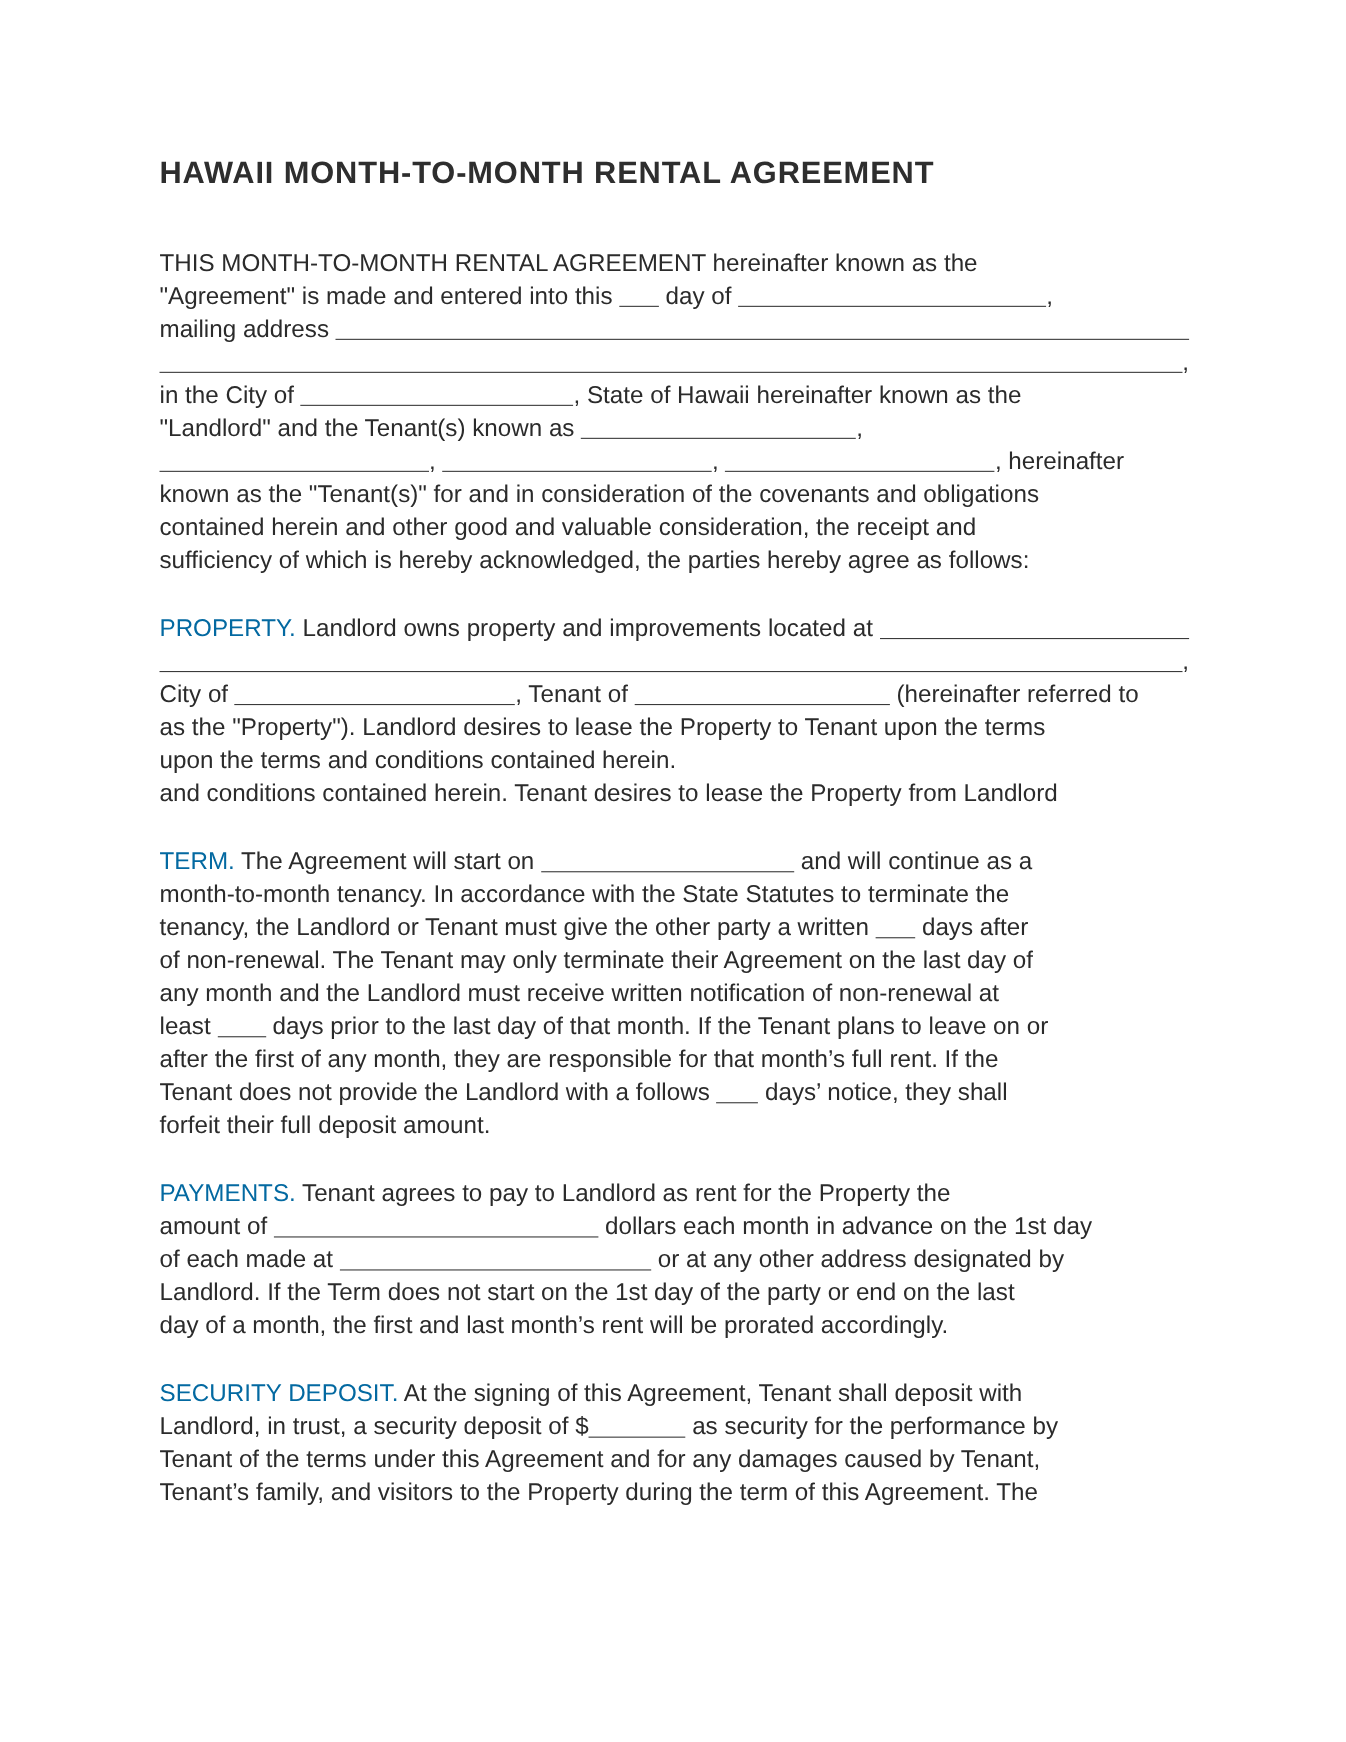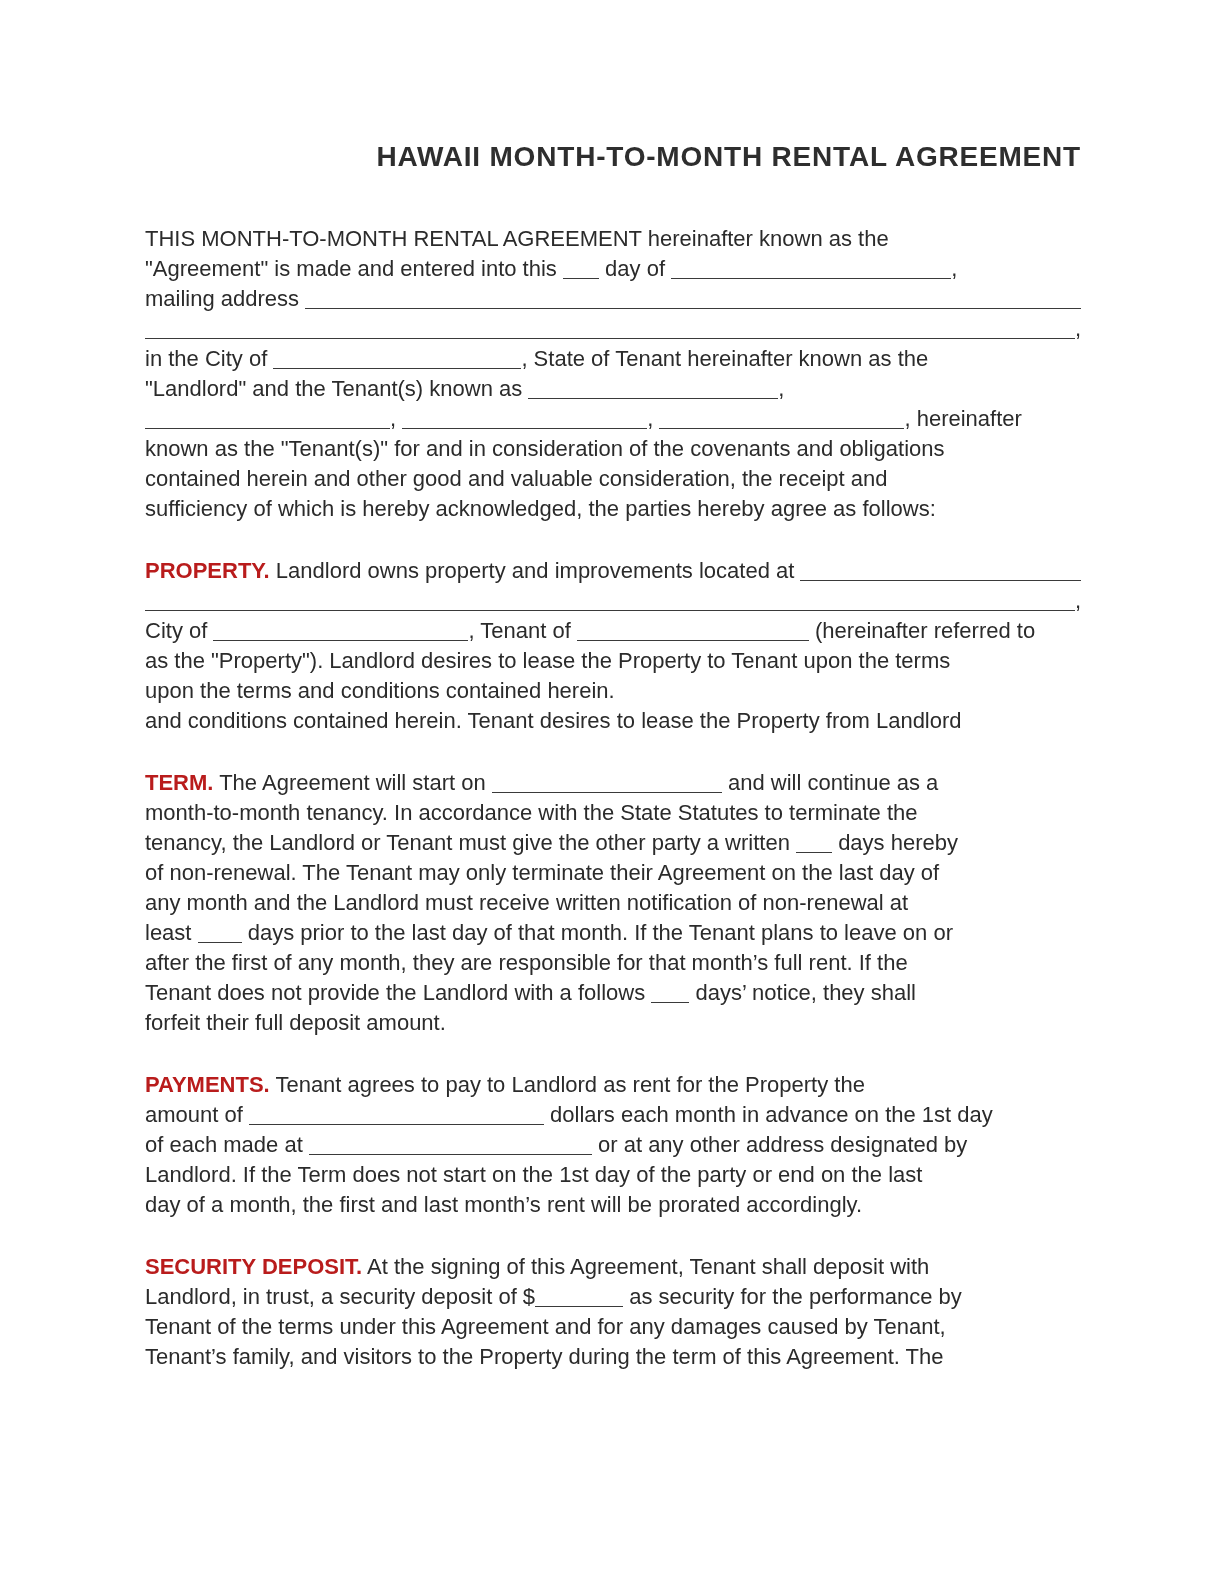"HAWAII MONTH-TO-MONTH RENTAL AGREEMENT" .title { text-align: right -> left }
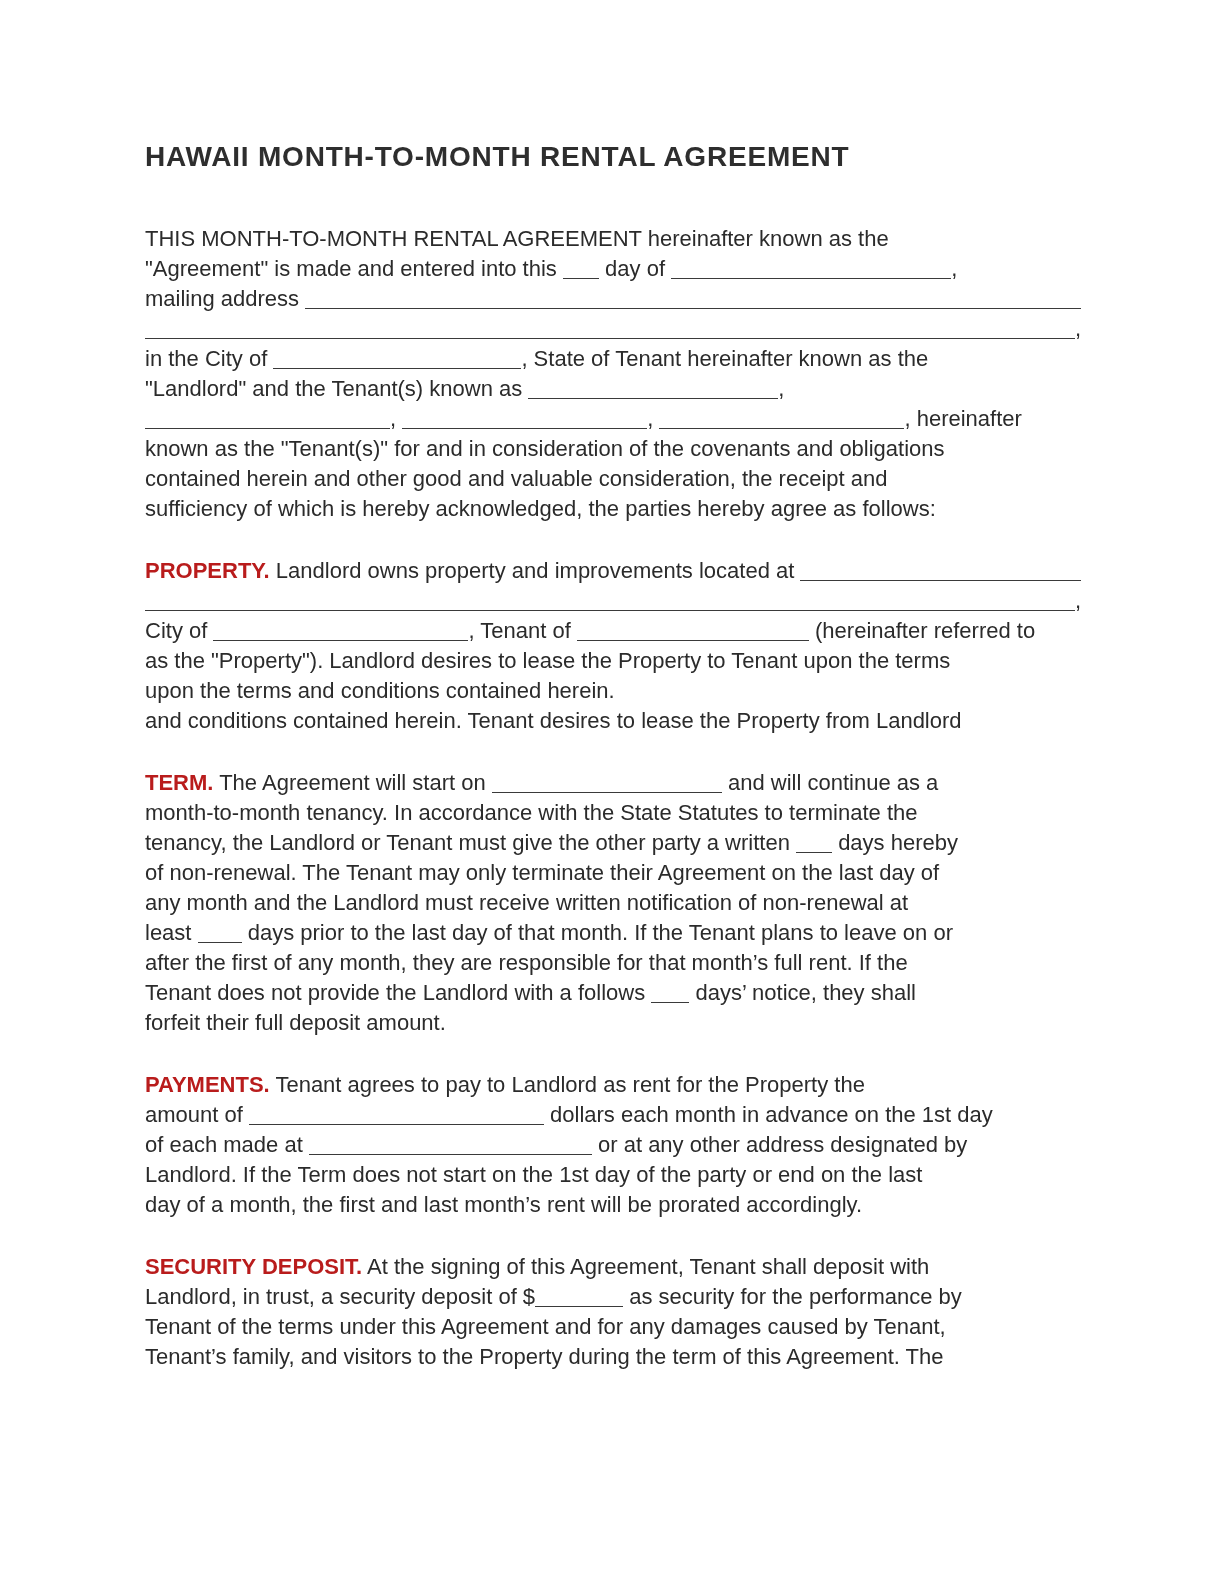", State of Tenant hereinafter" span.txt { text: Tenant -> Hawaii }
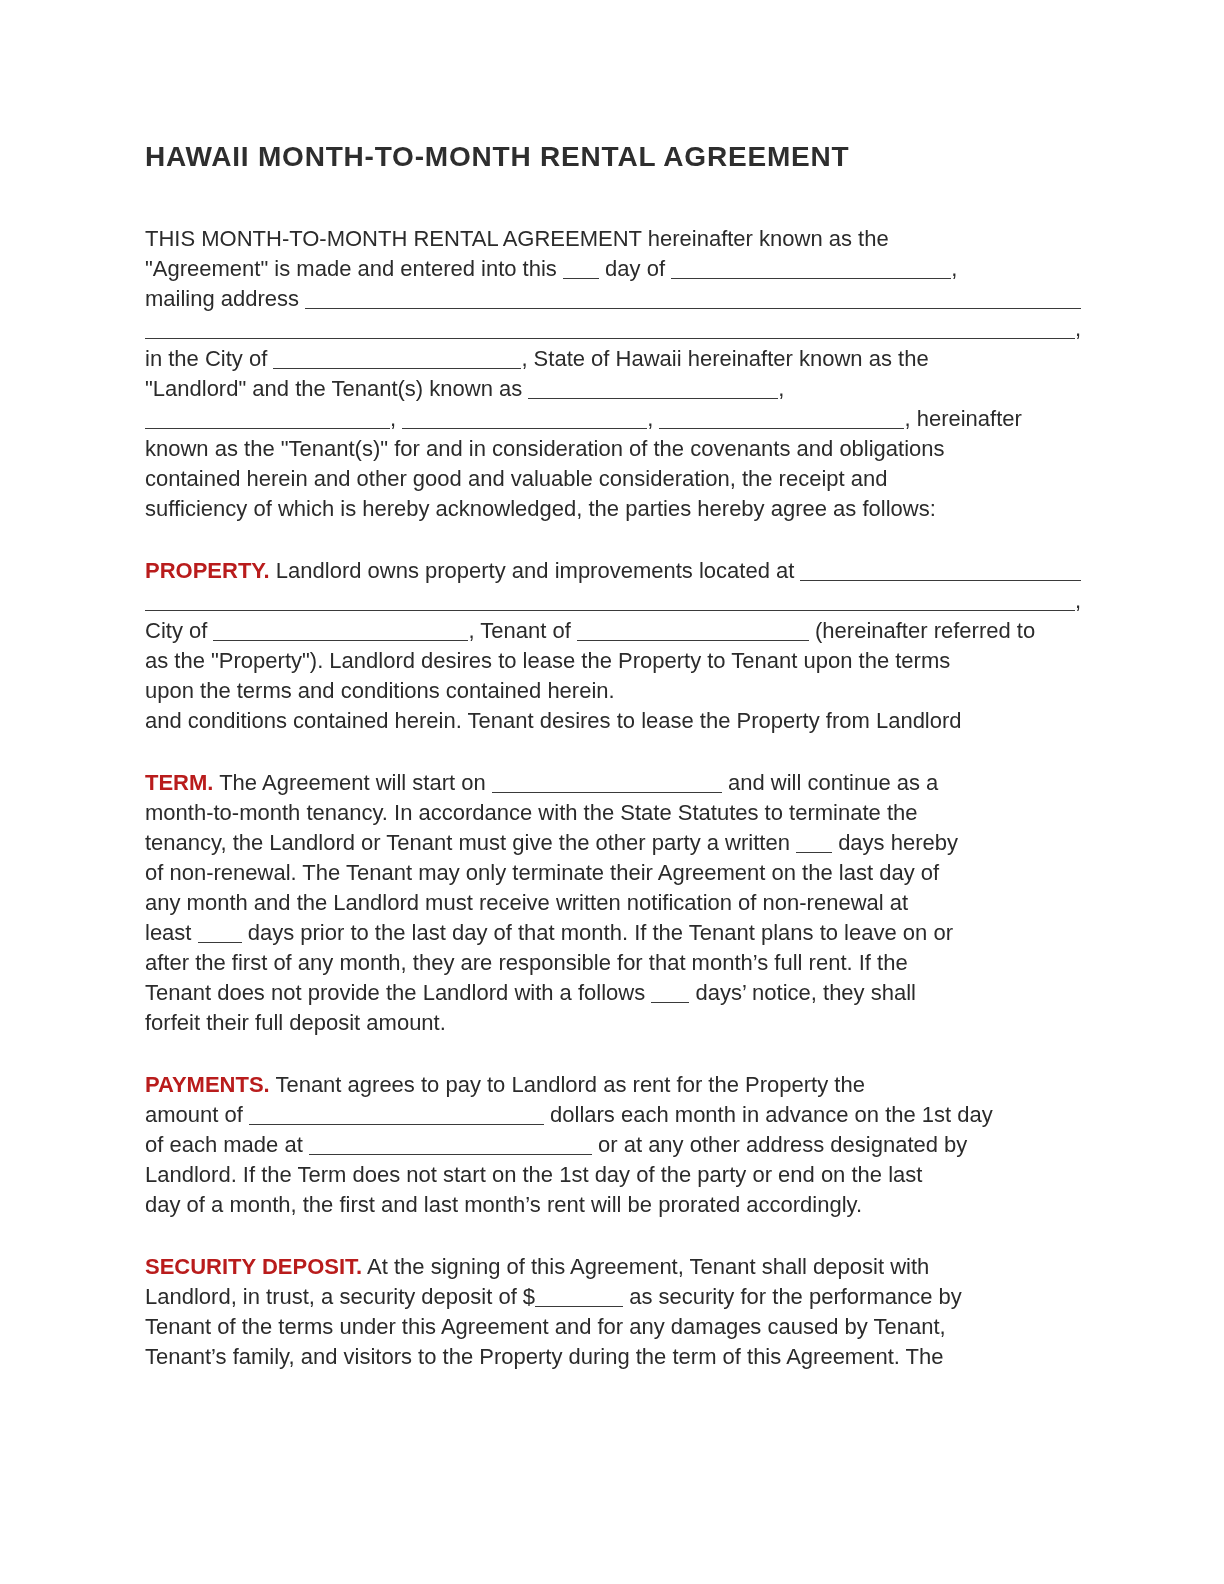"PROPERTY." .txt.bold { color: #b91c1c -> #0369a1; font-weight: 700 -> 400 }
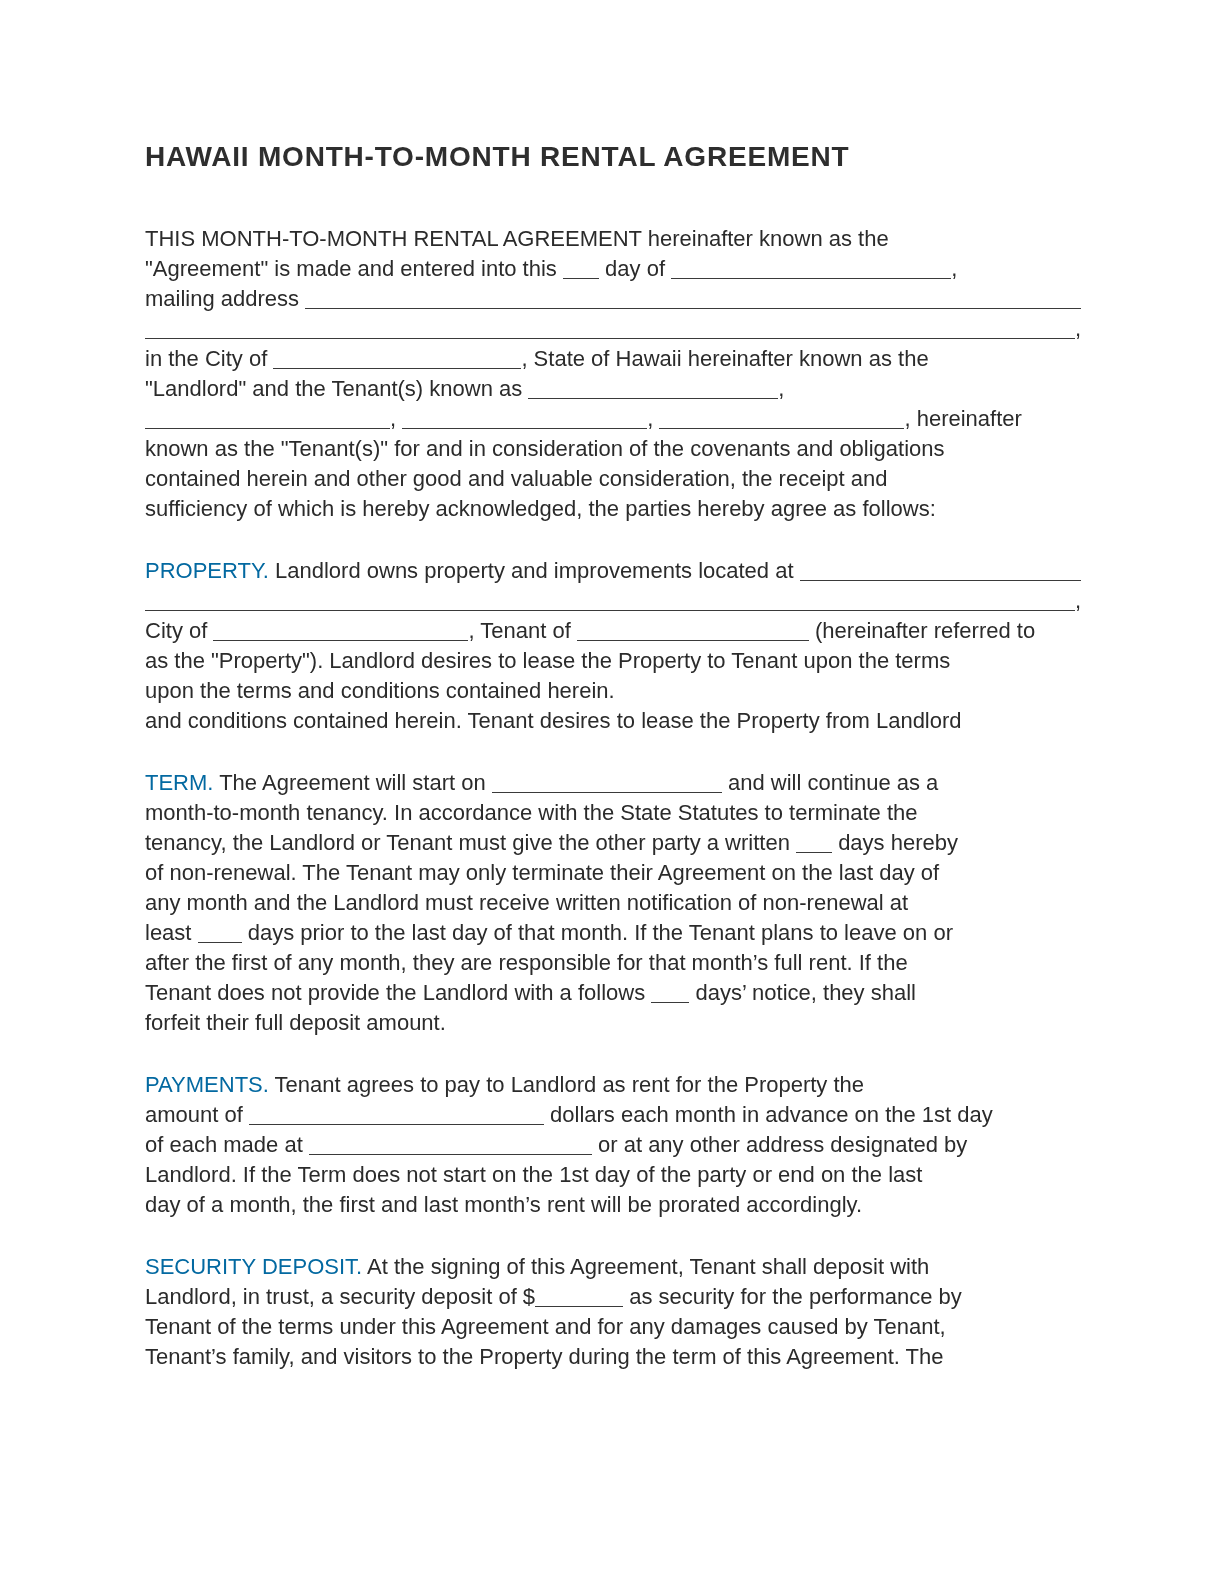"days hereby" span.txt { text: hereby -> after }
